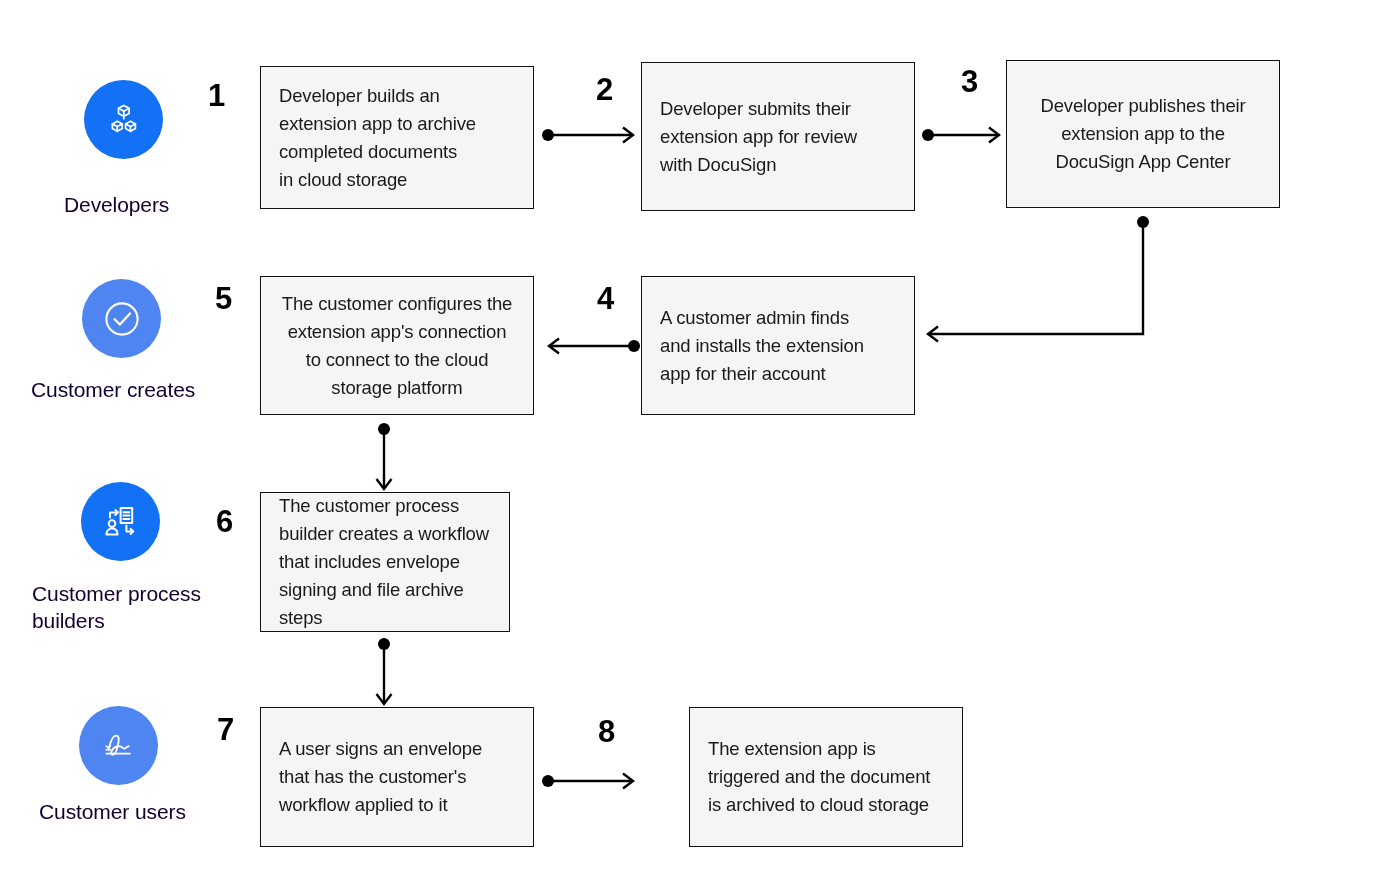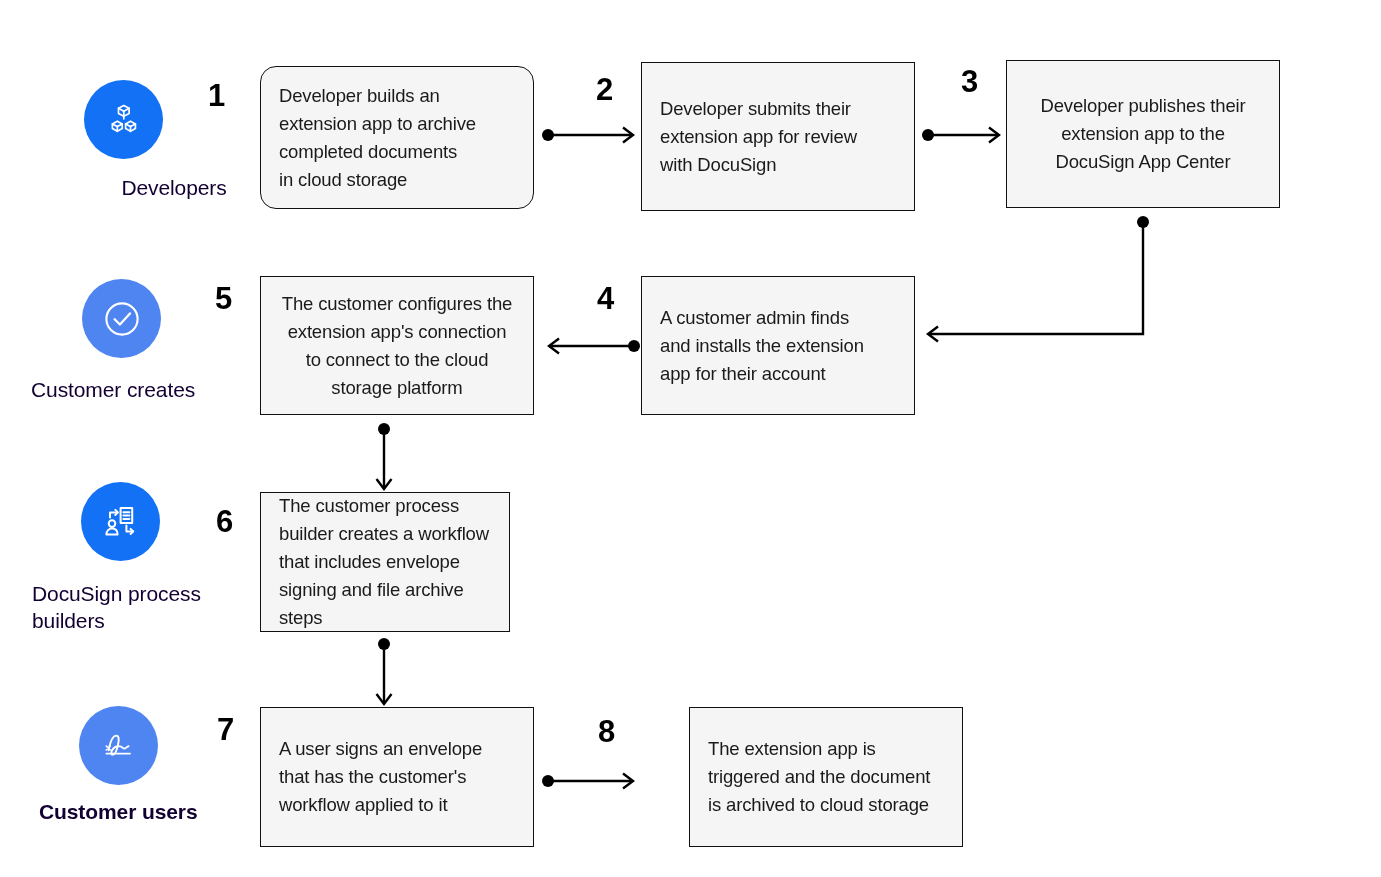"Developer builds an" div.step-box { border-radius: 16px -> none }
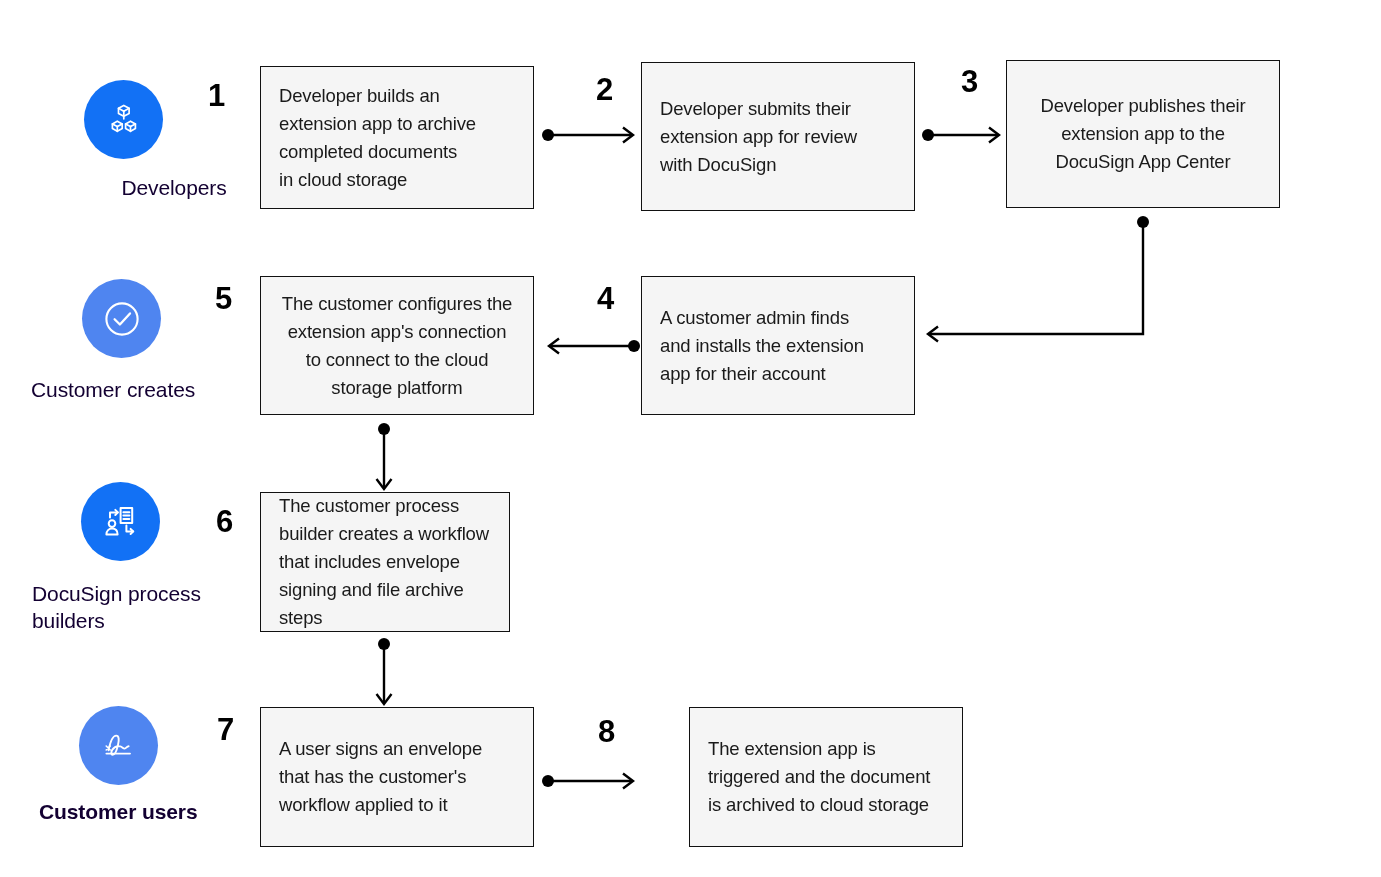"Developers" div.persona-label { text-align: center -> none; top: 174px -> 191px }
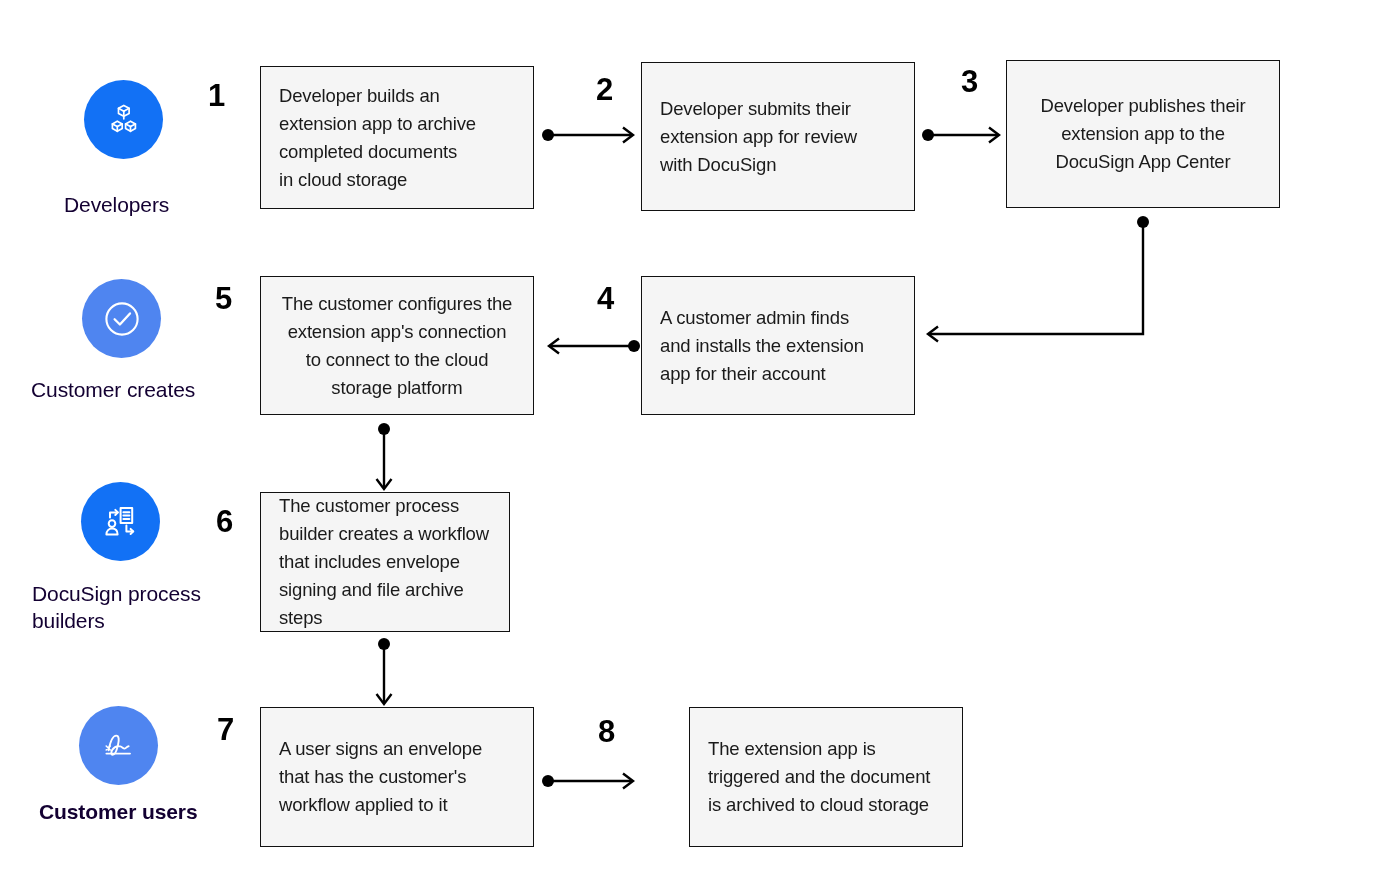"DocuSign process" div.persona-label { text: DocuSign -> Customer }
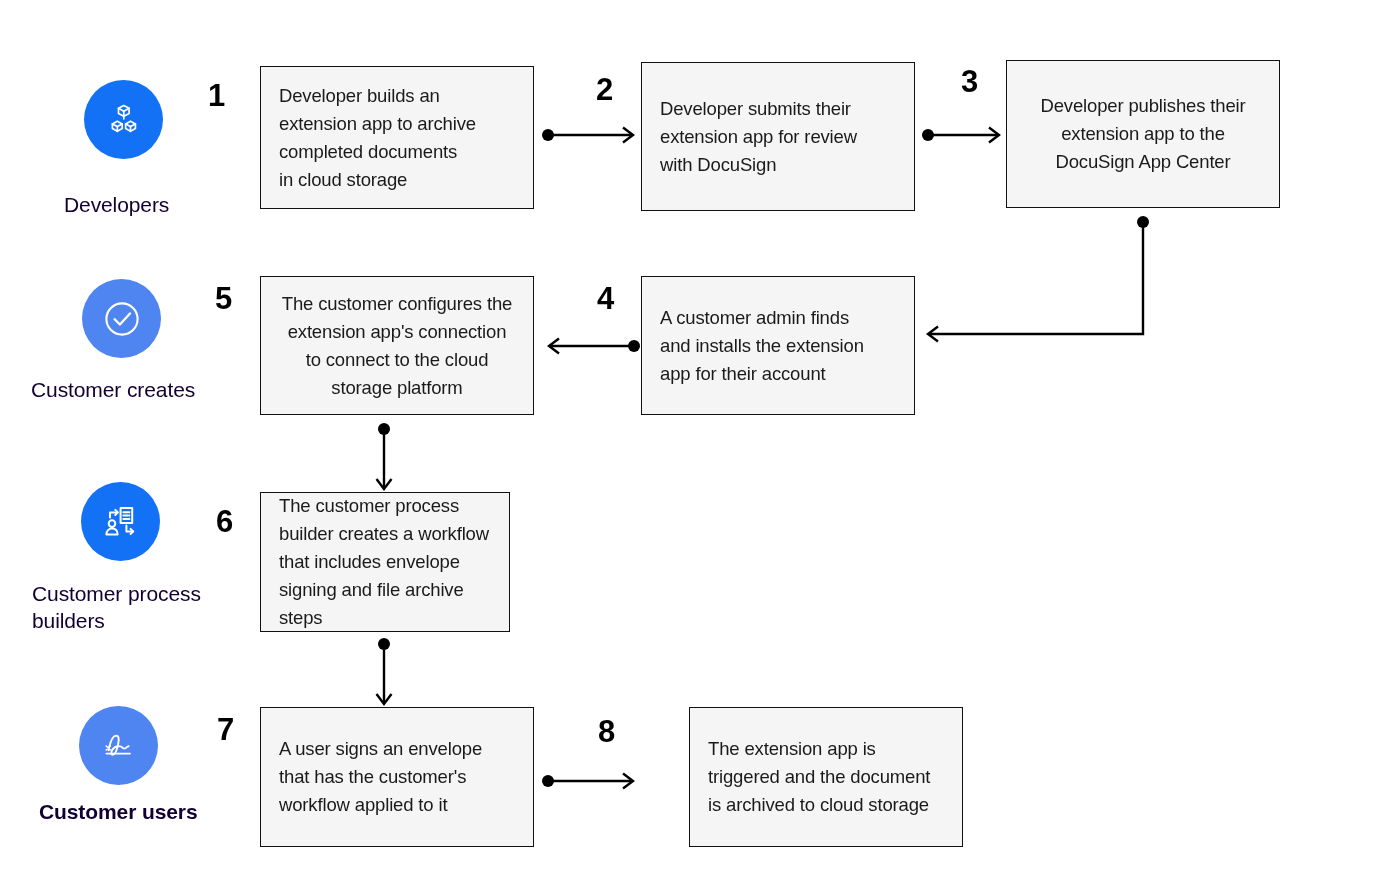"Customer users" div.persona-label { font-weight: bold -> none }
